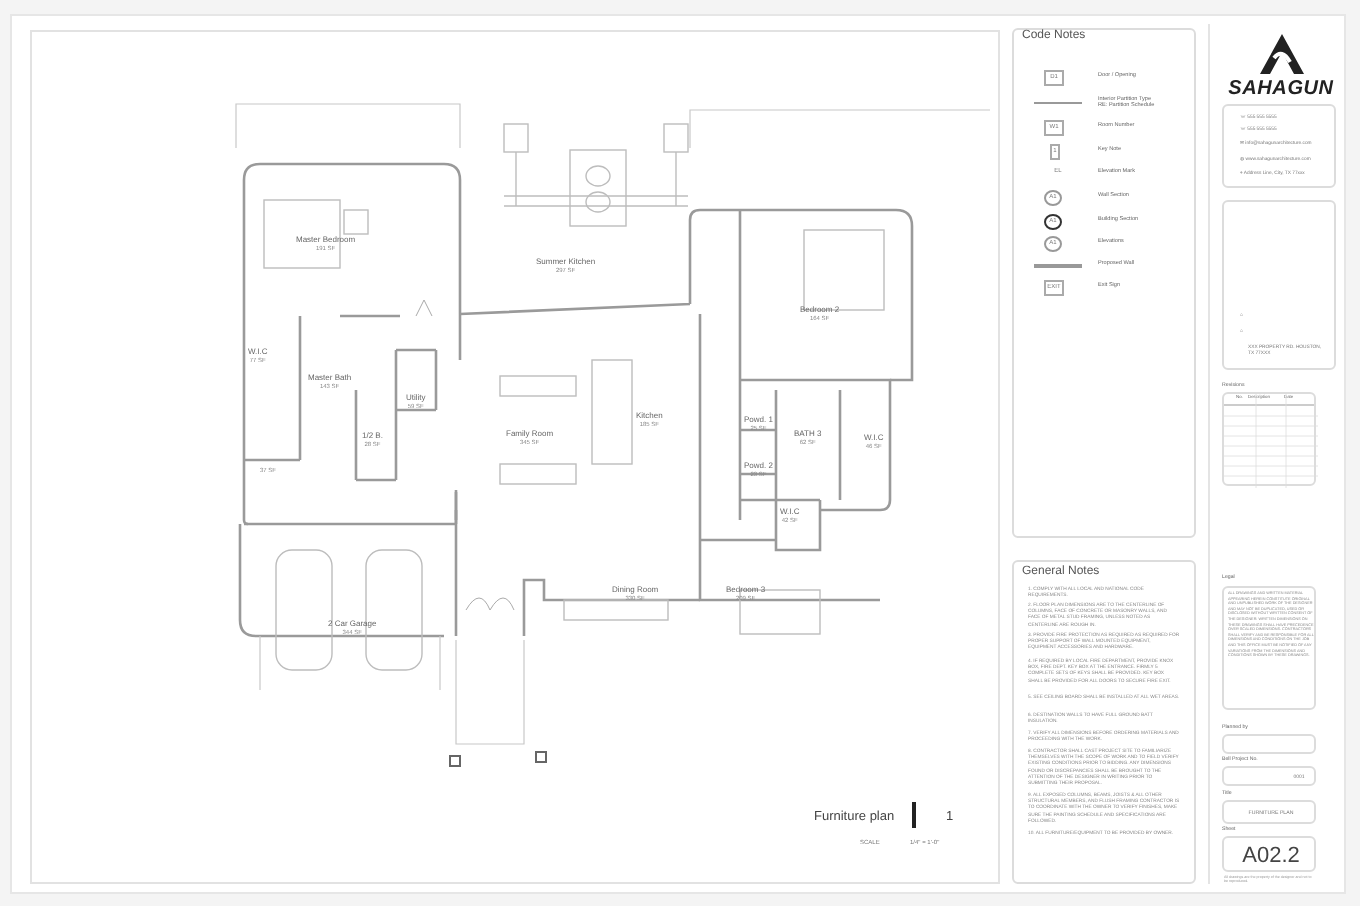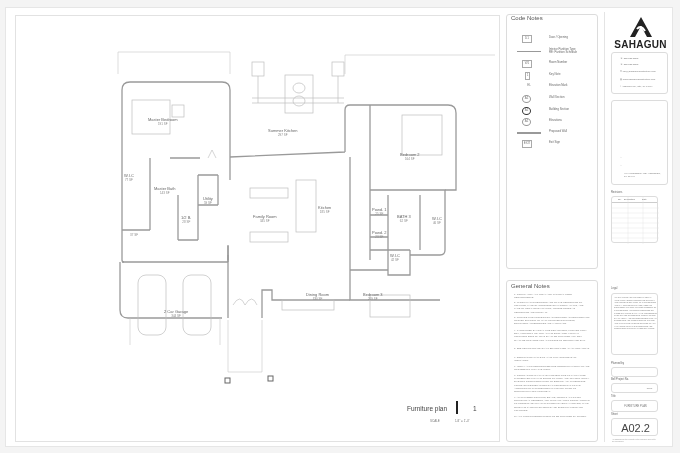"SAHAGUN" .logo { font-style: none -> italic }
